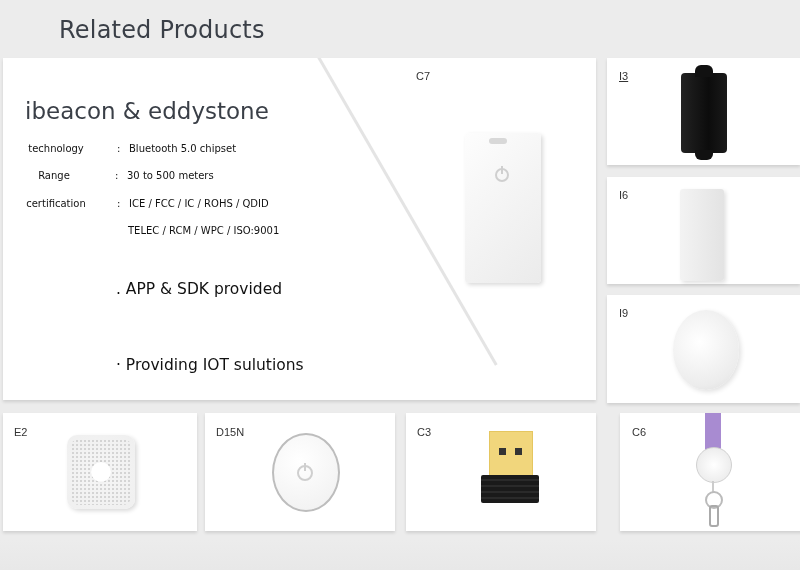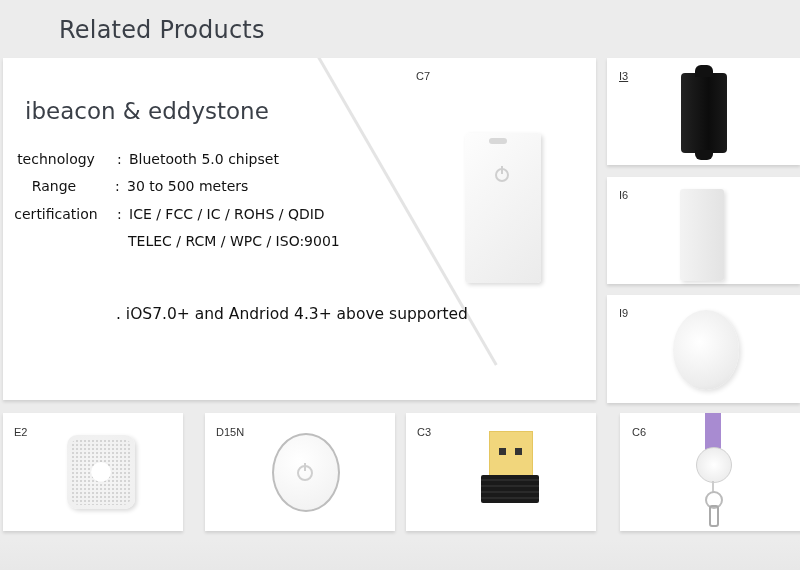"TELEC / RCM / WPC" .spec { font-size: 14px -> 10px; margin-top: 8px -> none }
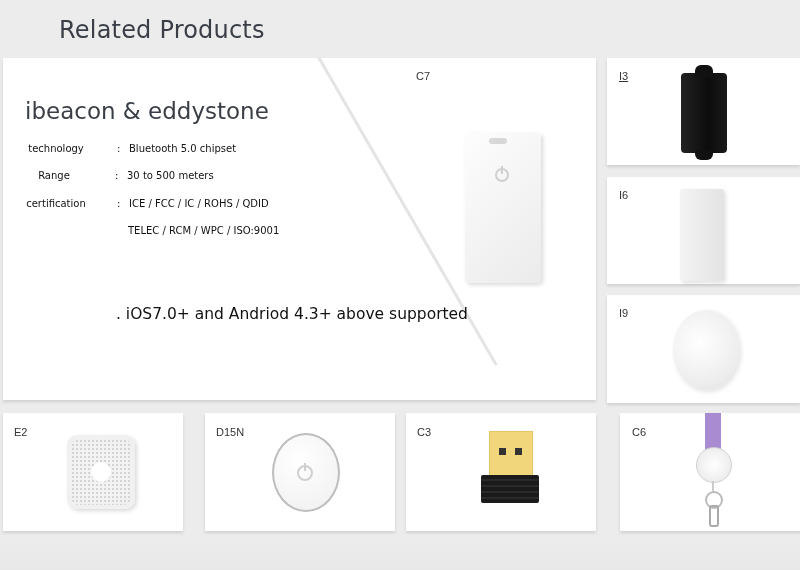". APP & SDK provided" div.feat { html: none -> <div>. APP &amp; SDK provided</div> }
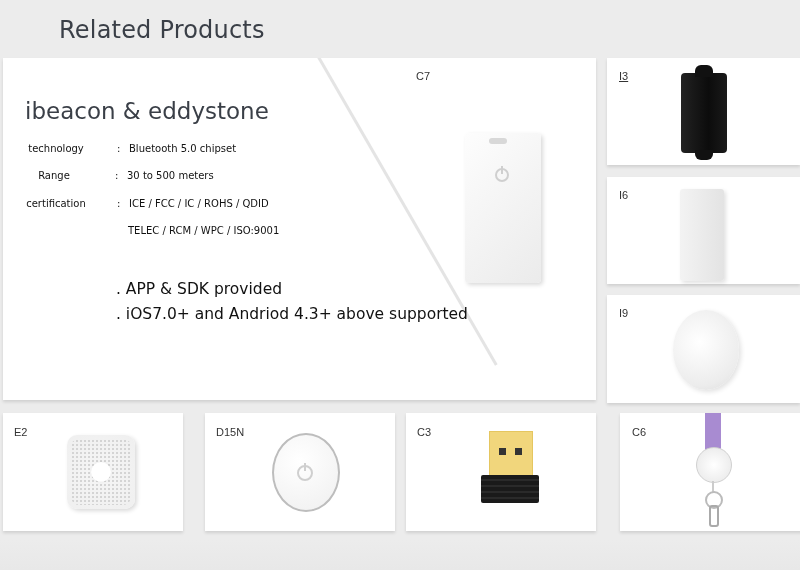". iOS7.0+ and Andriod 4.3+" div.feat { html: <div>. iOS7.0+ and Andriod 4.3+ above supported</div> -> none }
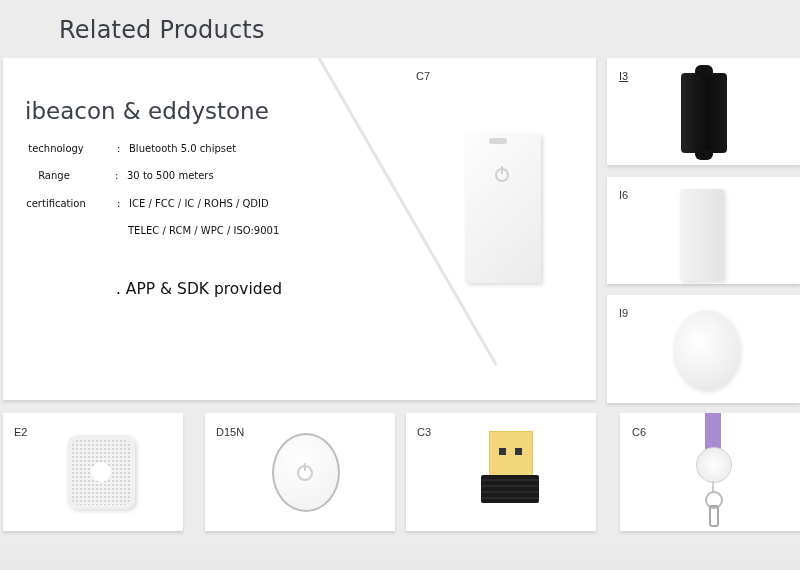"· Providing IOT sulutions" div.feat { html: none -> <div>· Providing IOT sulutions</div> }
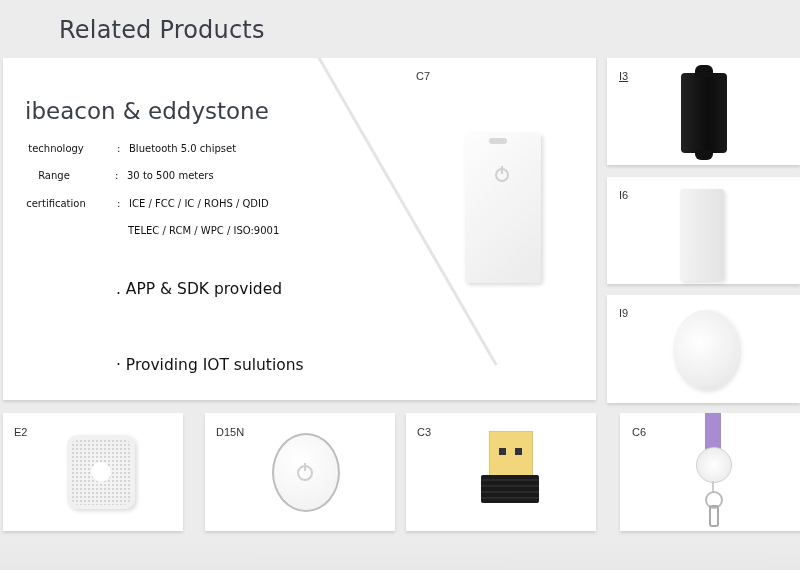"E2" .b1 { width: 180px -> 194px }
